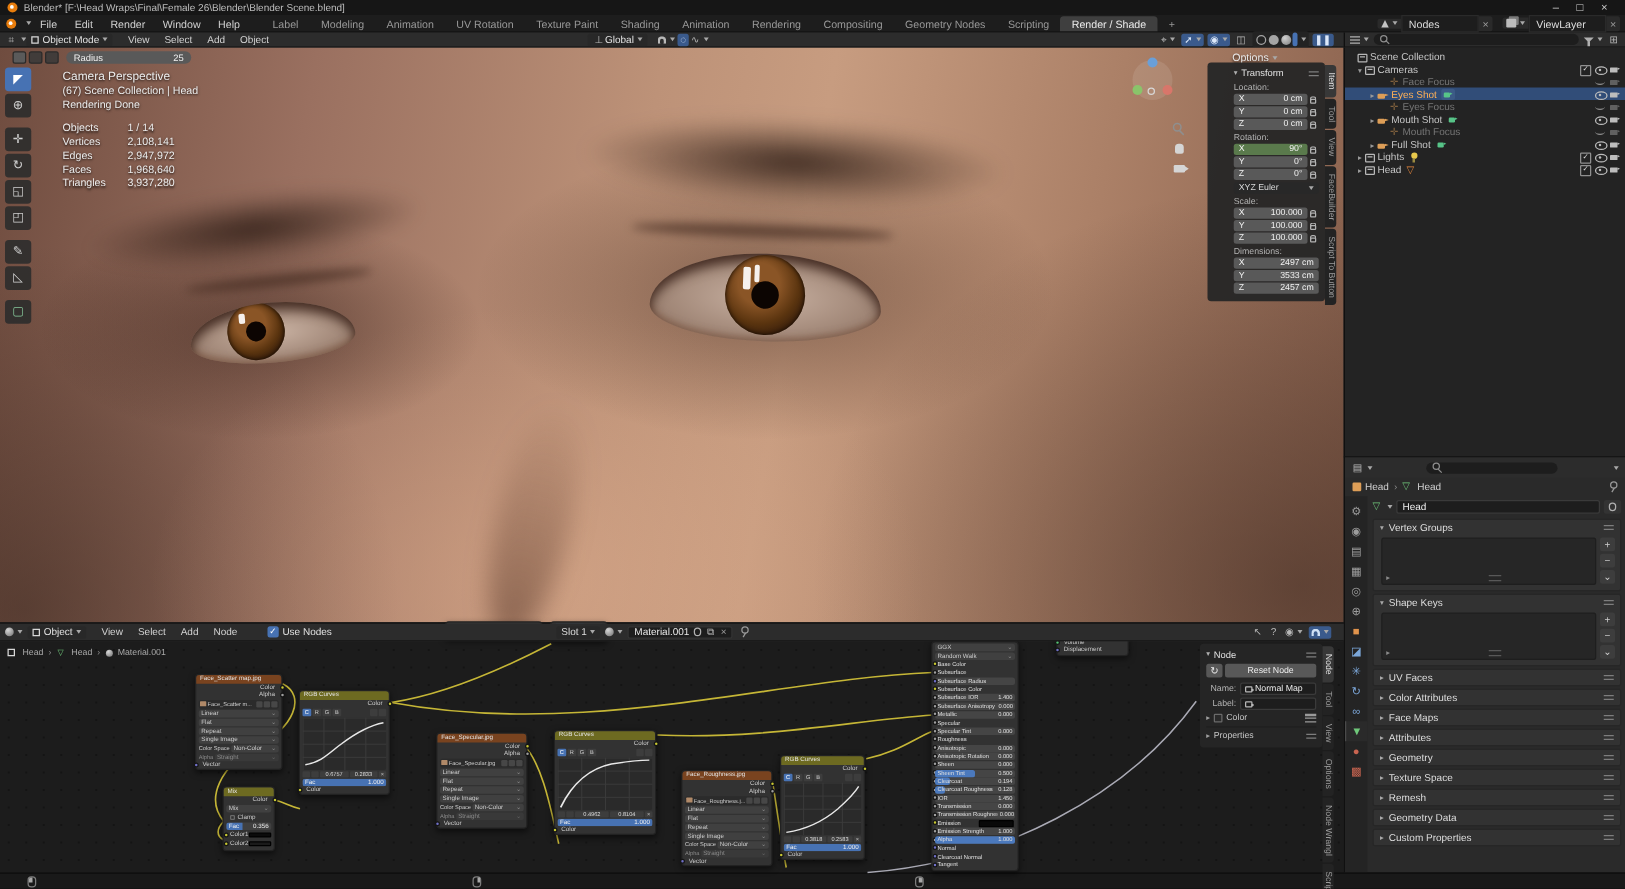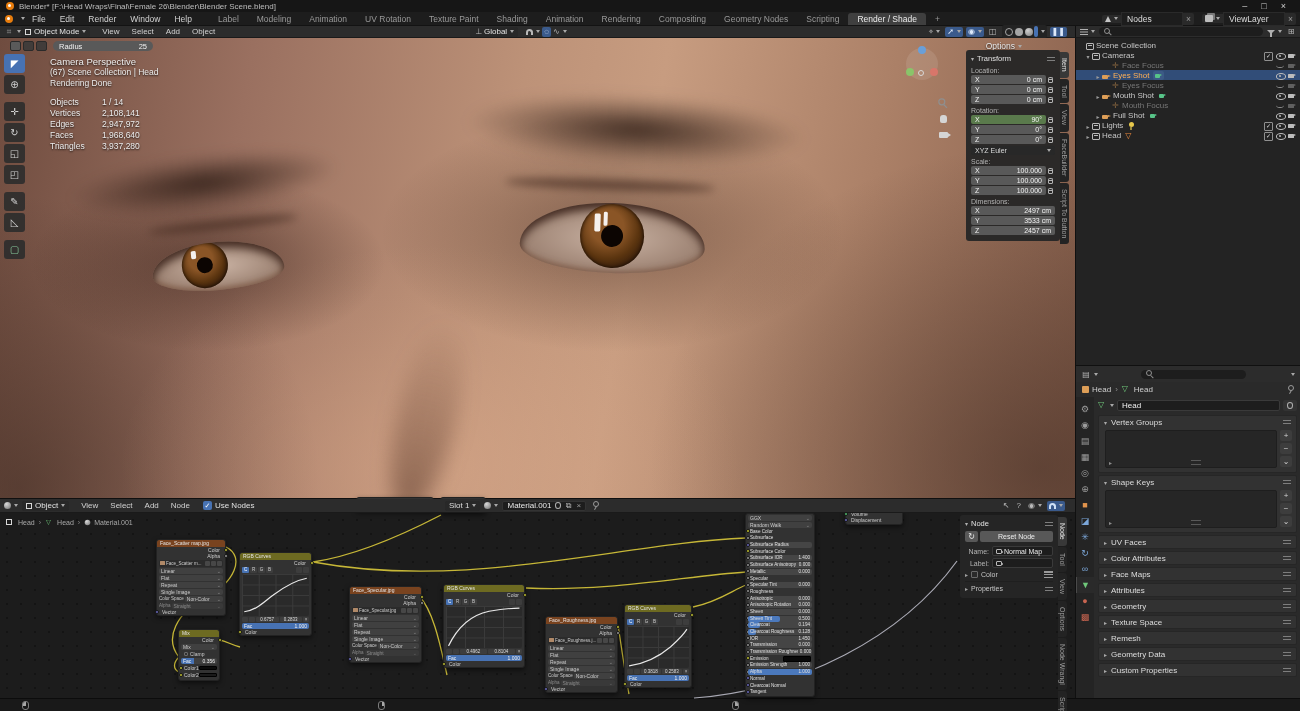"Transform" .npanel { padding: 3px 5px 5px 5px -> 3px 5px 5px 21px }
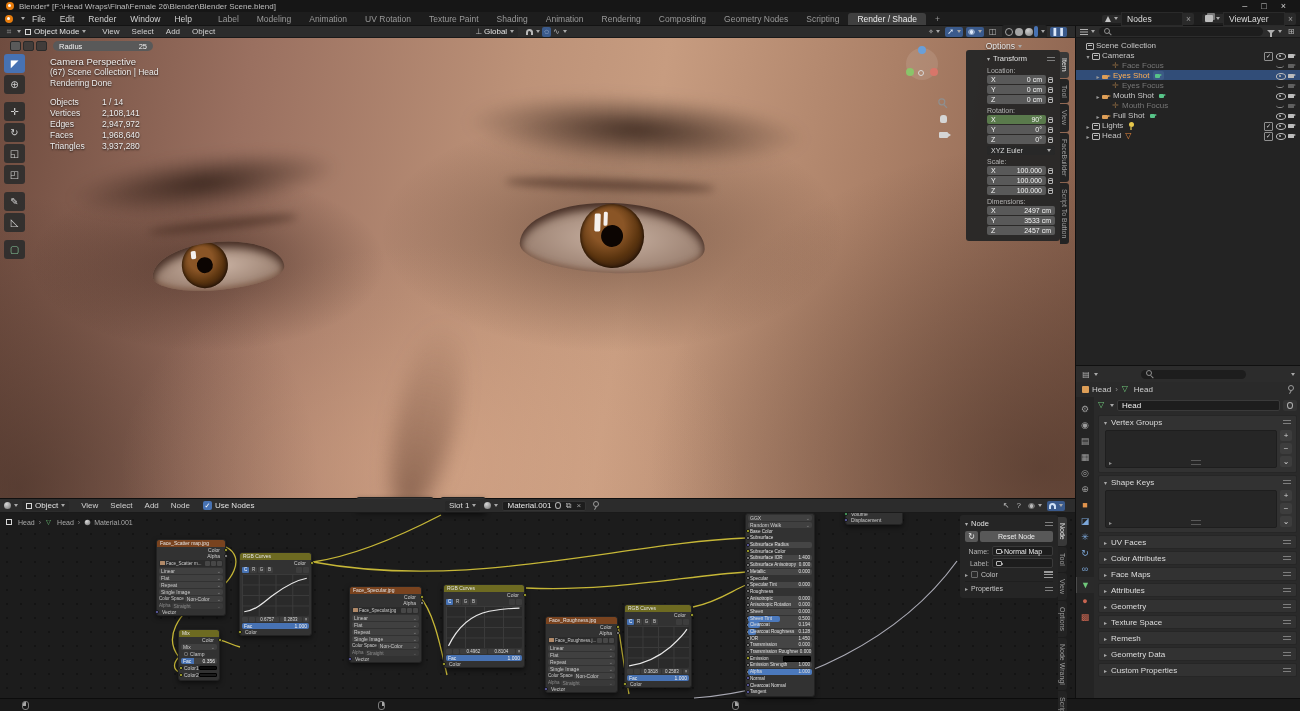"Use Nodes" span.fx { margin-left: 7px -> 18px }
